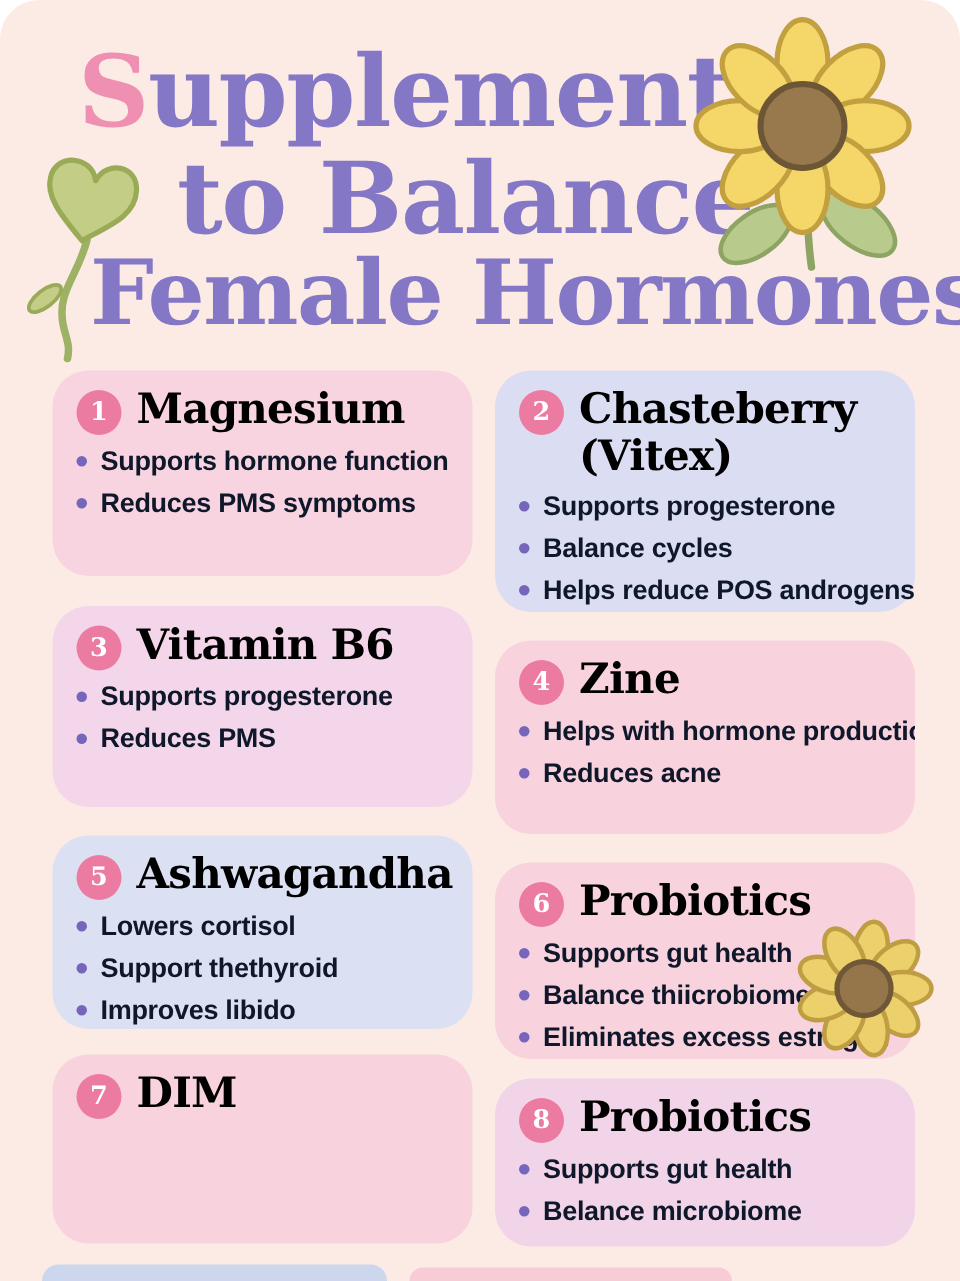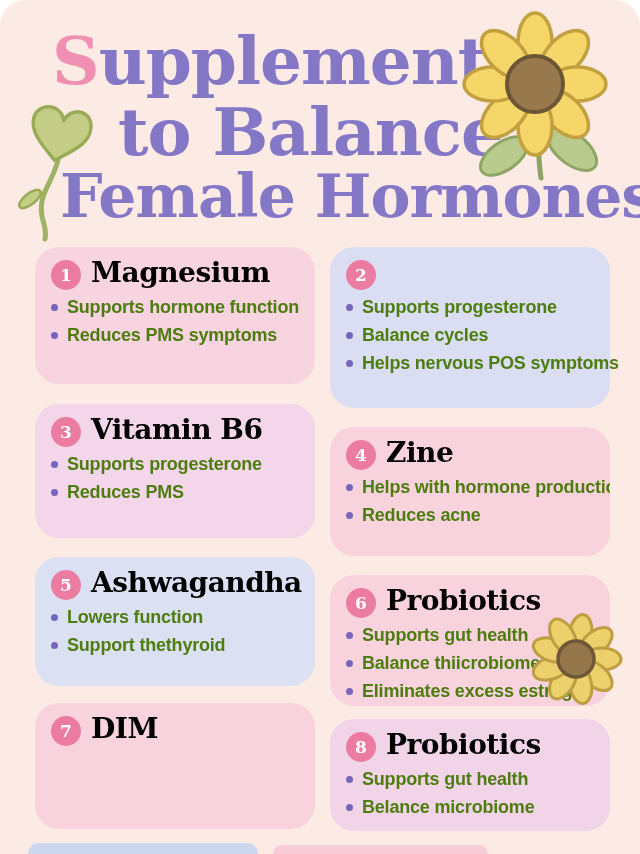"Chasteberry" div.card-title { html: none -> <div>Chasteberry (Vitex)</div> }
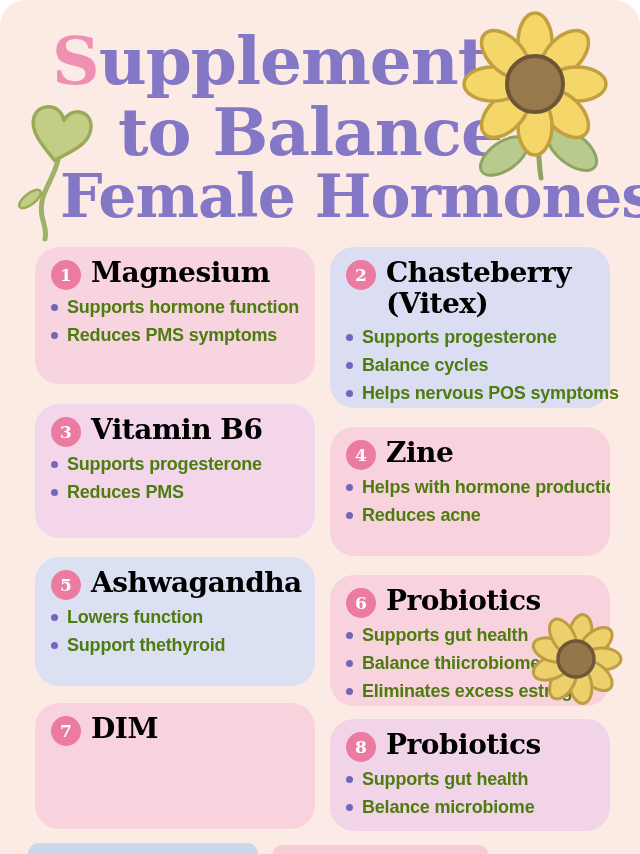"Supports hormone function" .bullet-text { color: #4d7c0f -> #0f172a }
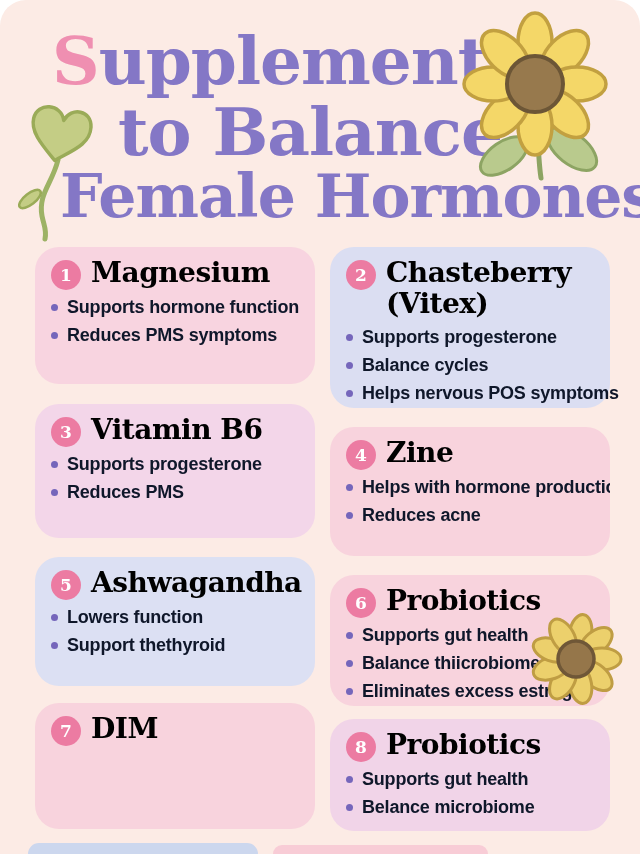"Helps nervous POS symptoms" span.bullet-text { text: nervous POS symptoms -> reduce POS androgens }
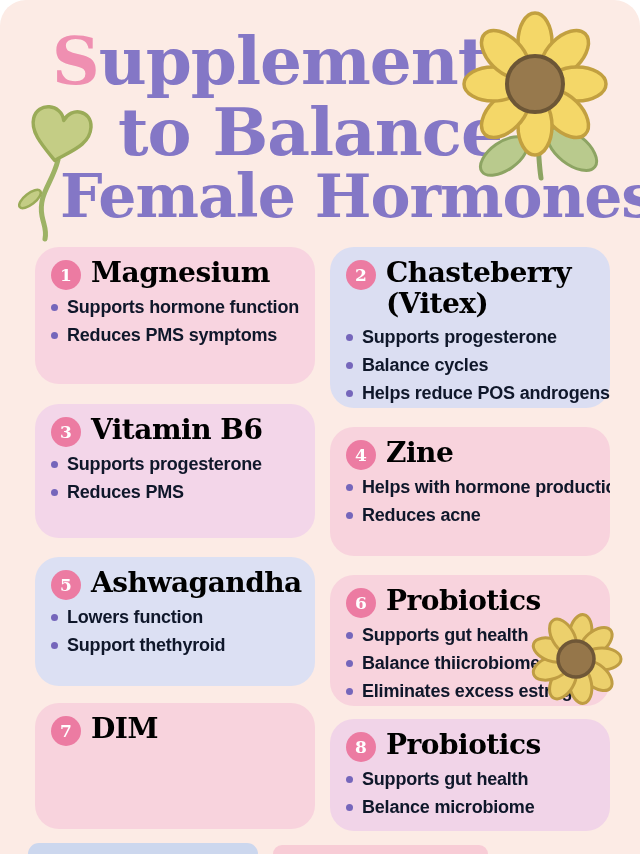"Lowers function" span.bullet-text { text: function -> cortisol }
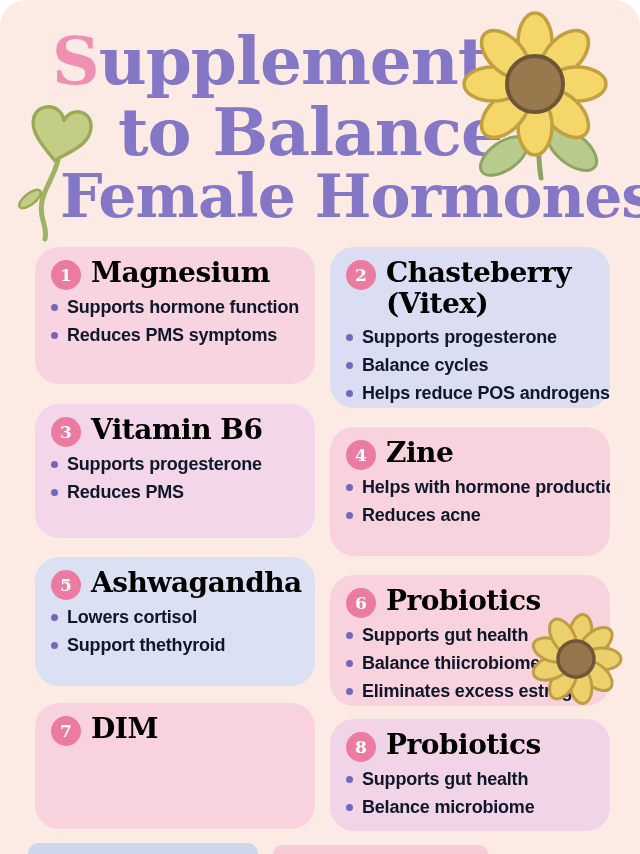"Improves libido" div.bullet { html: none -> <div> <span></span> <span>Improves libido</span> </div> }
